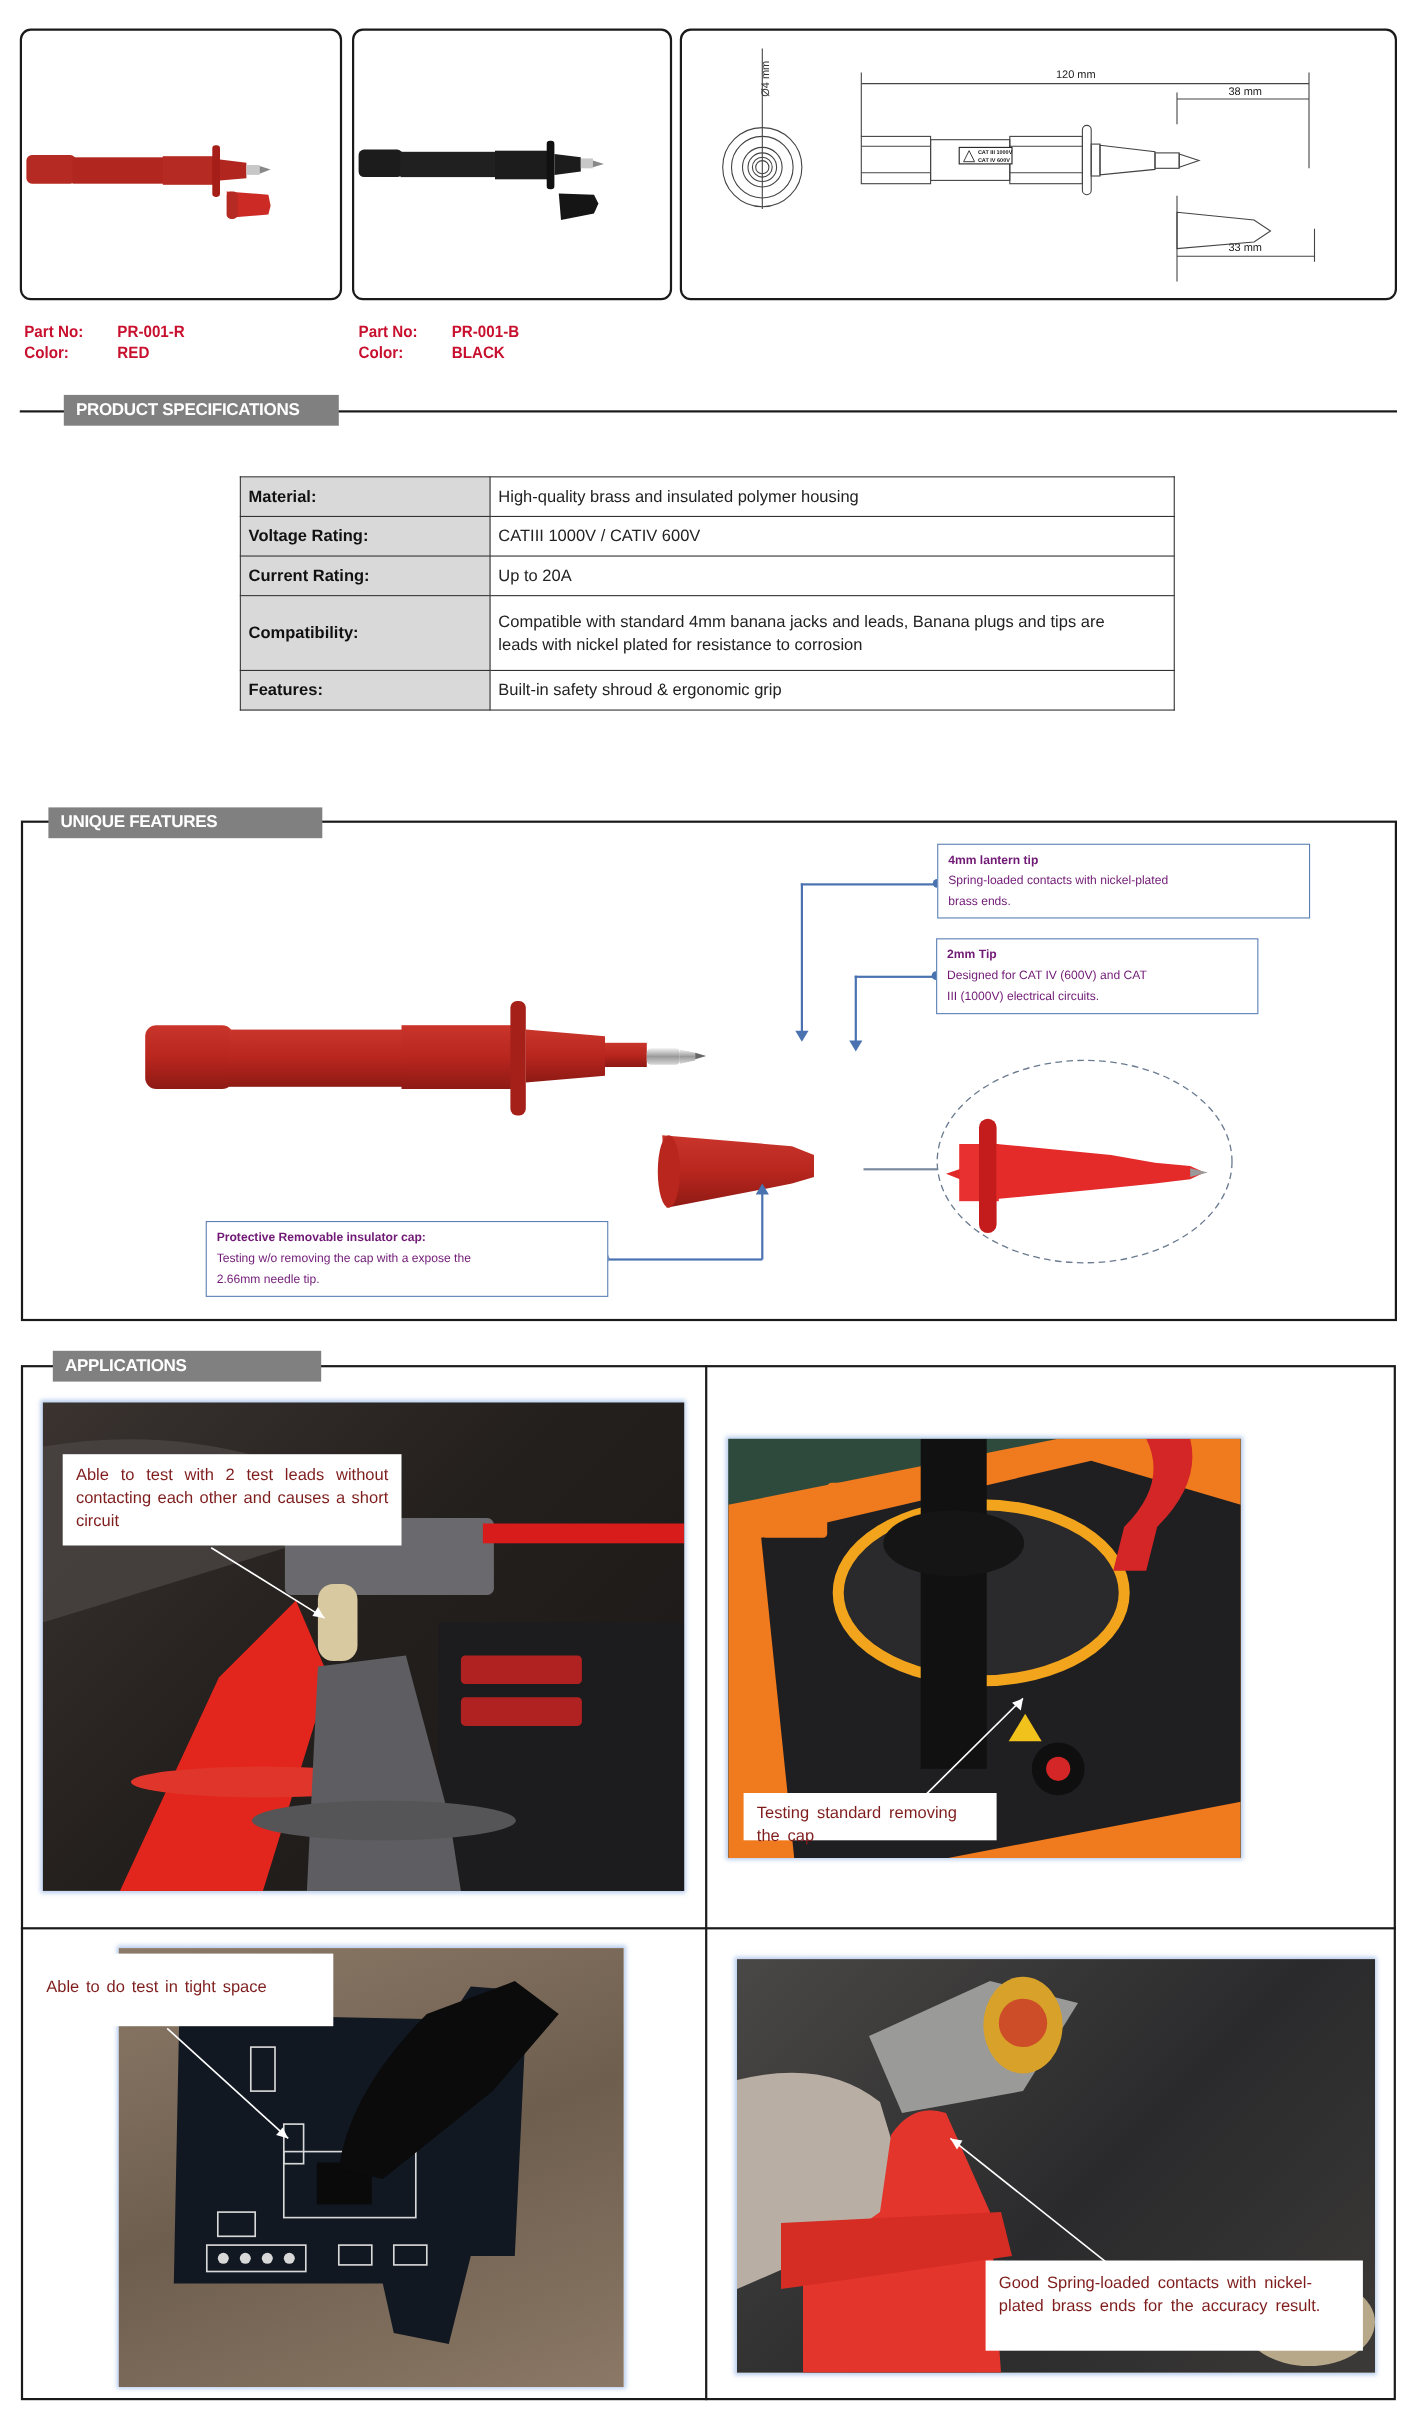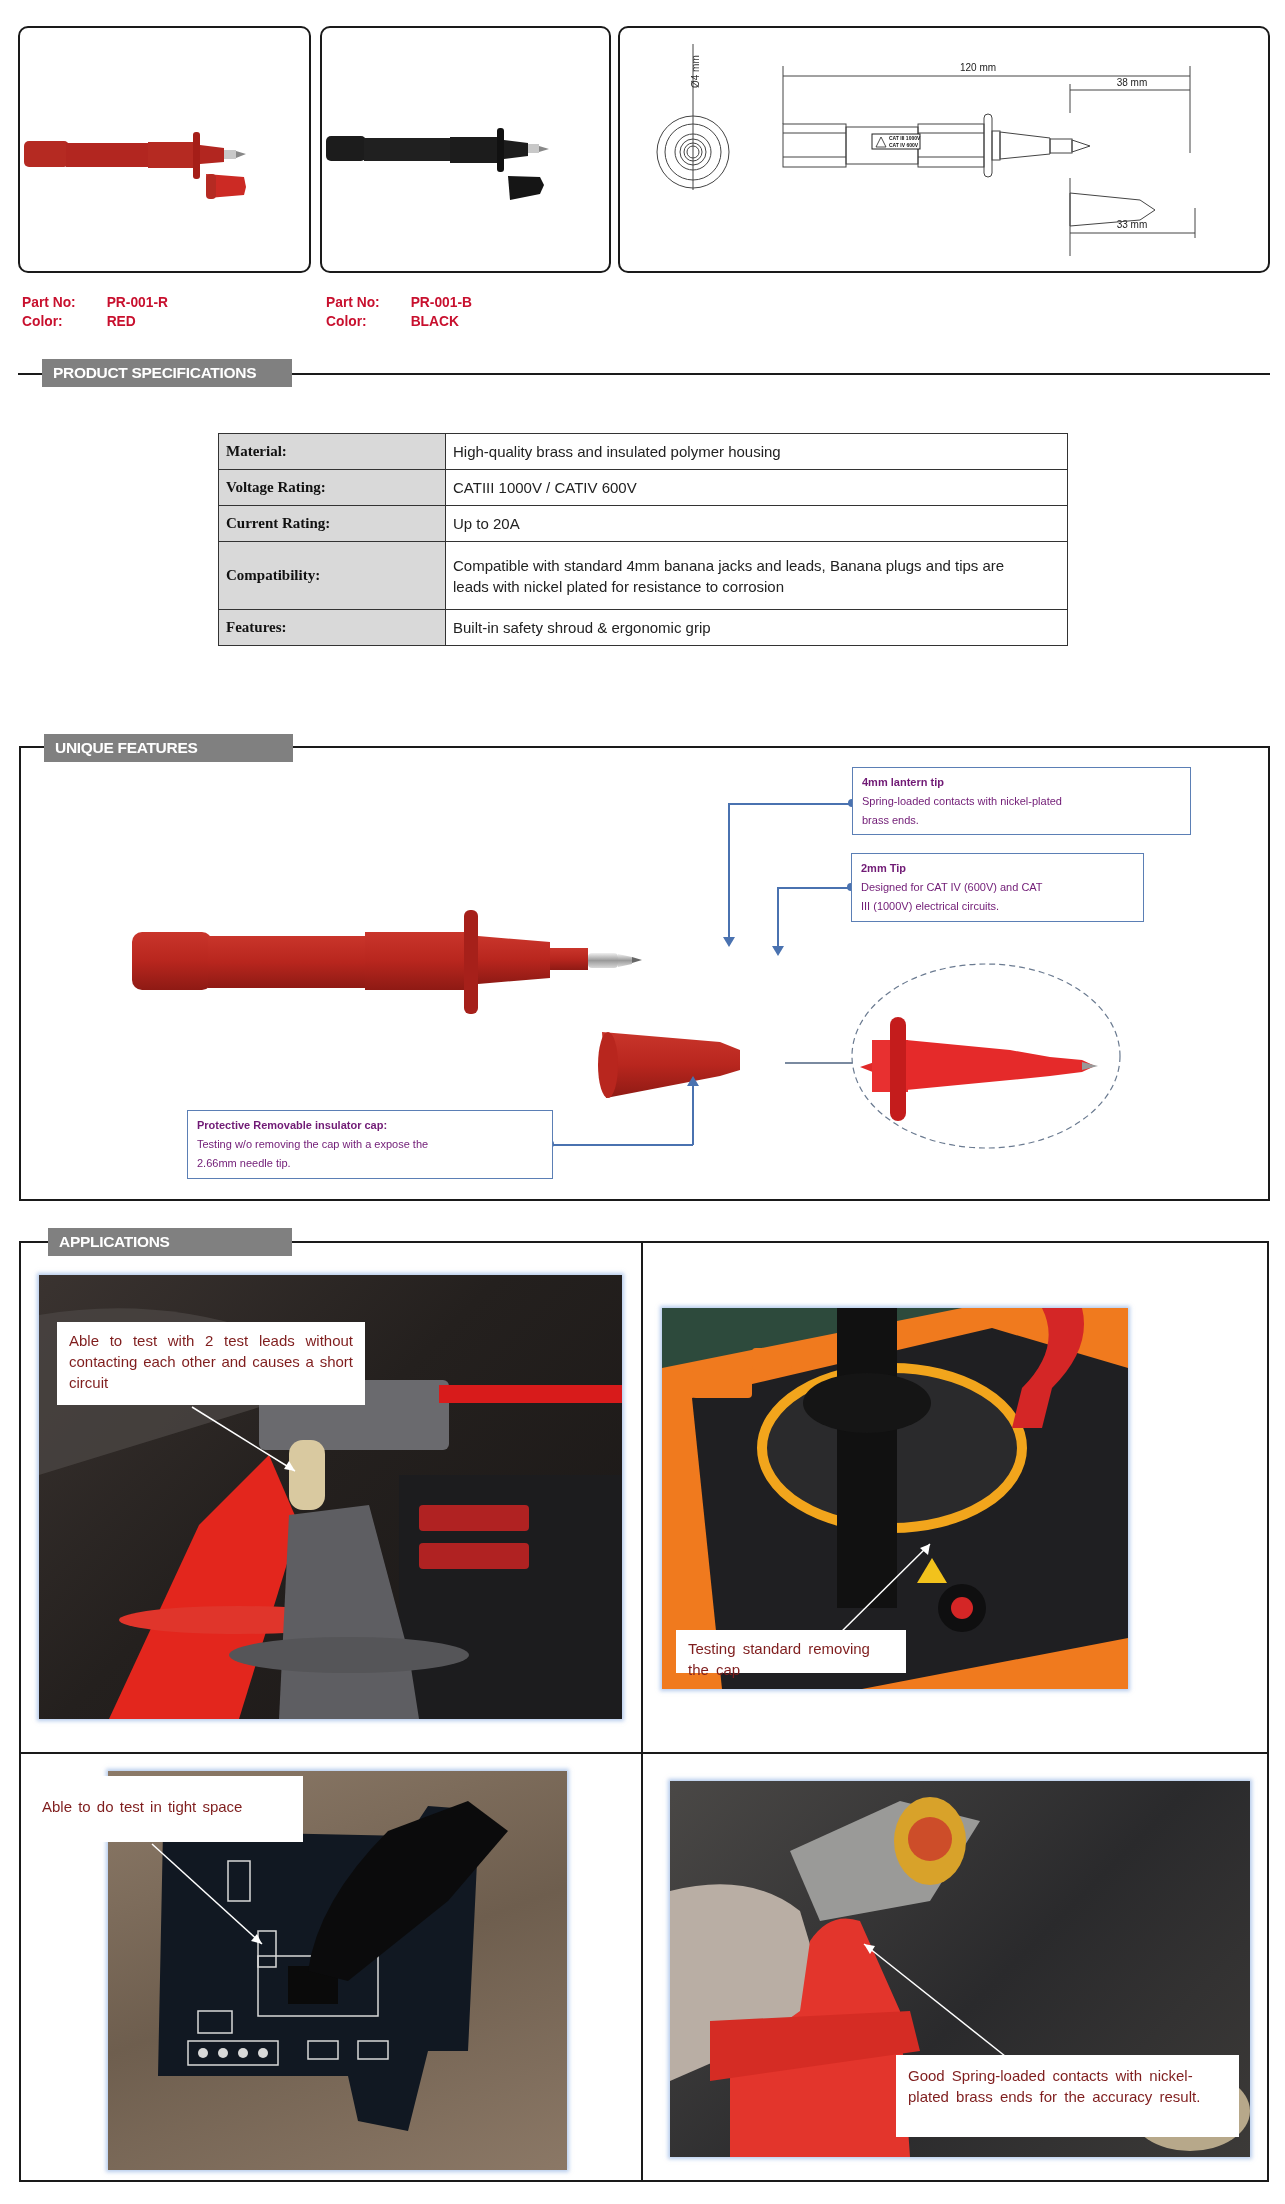"PRODUCT SPECIFICATIONS" div.sec-tag { left: 42px -> 58px }
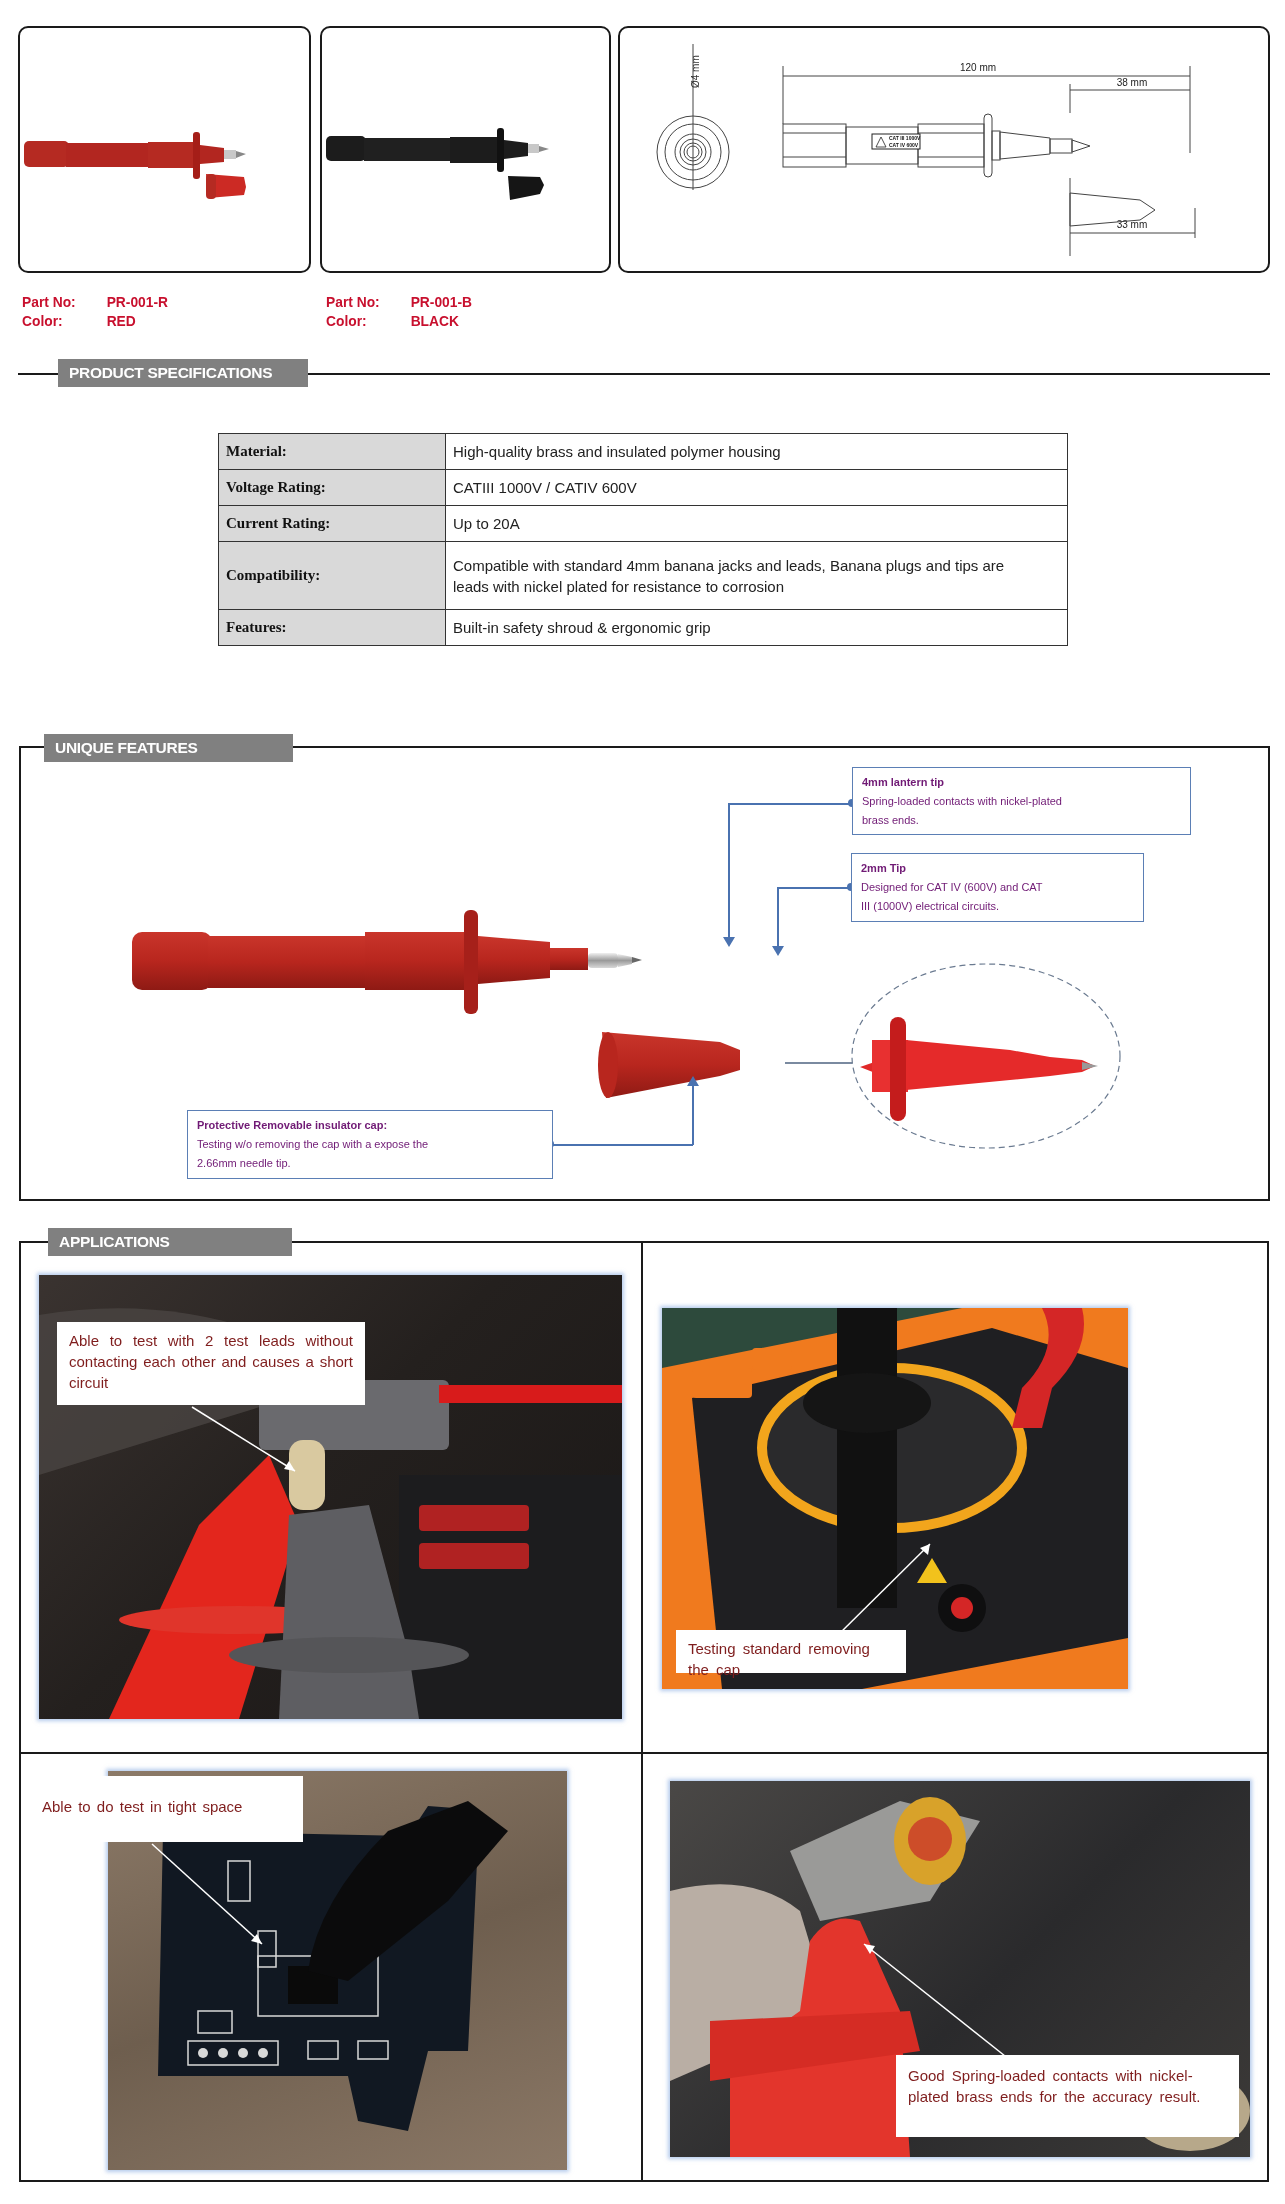"Material:" table.spec td.lbl { font-family: Liberation Serif, serif -> none }
